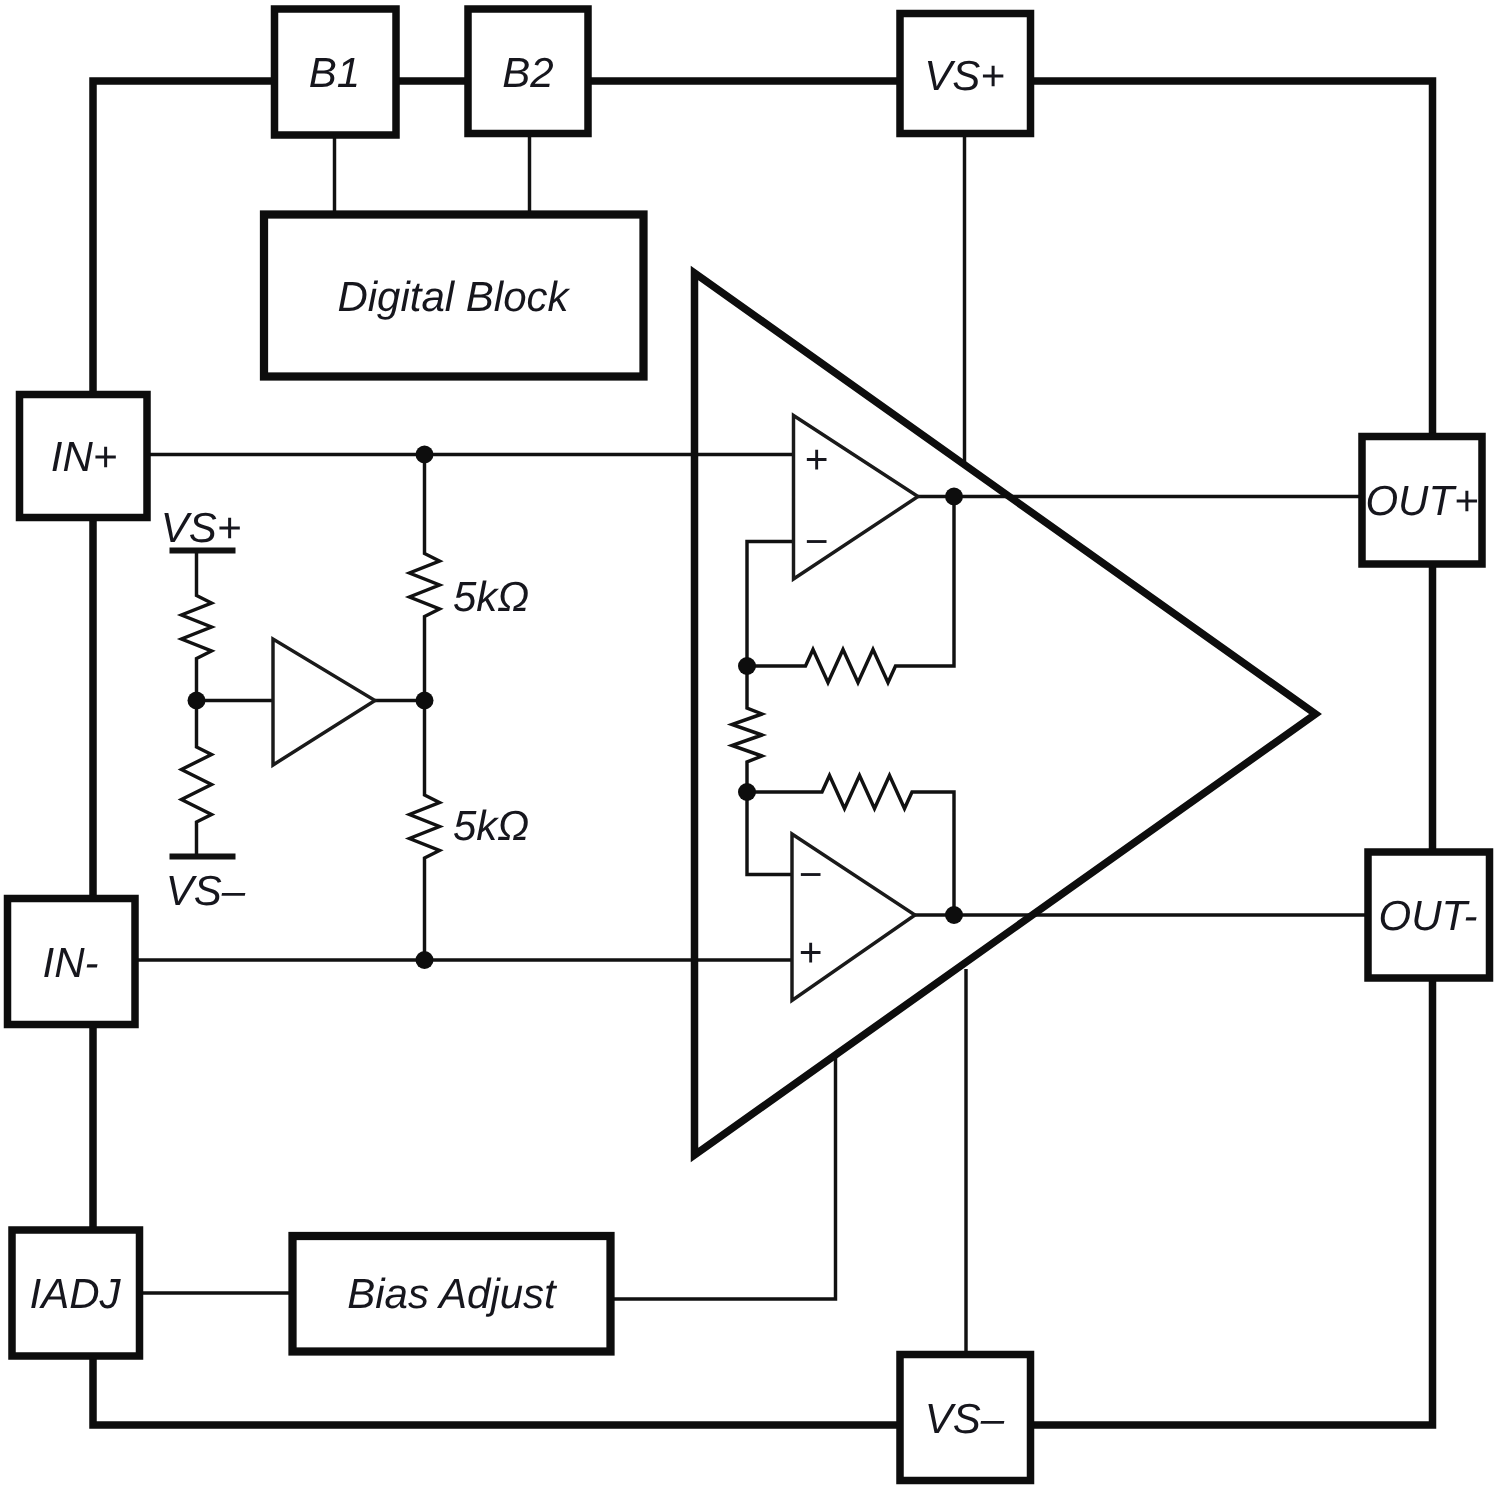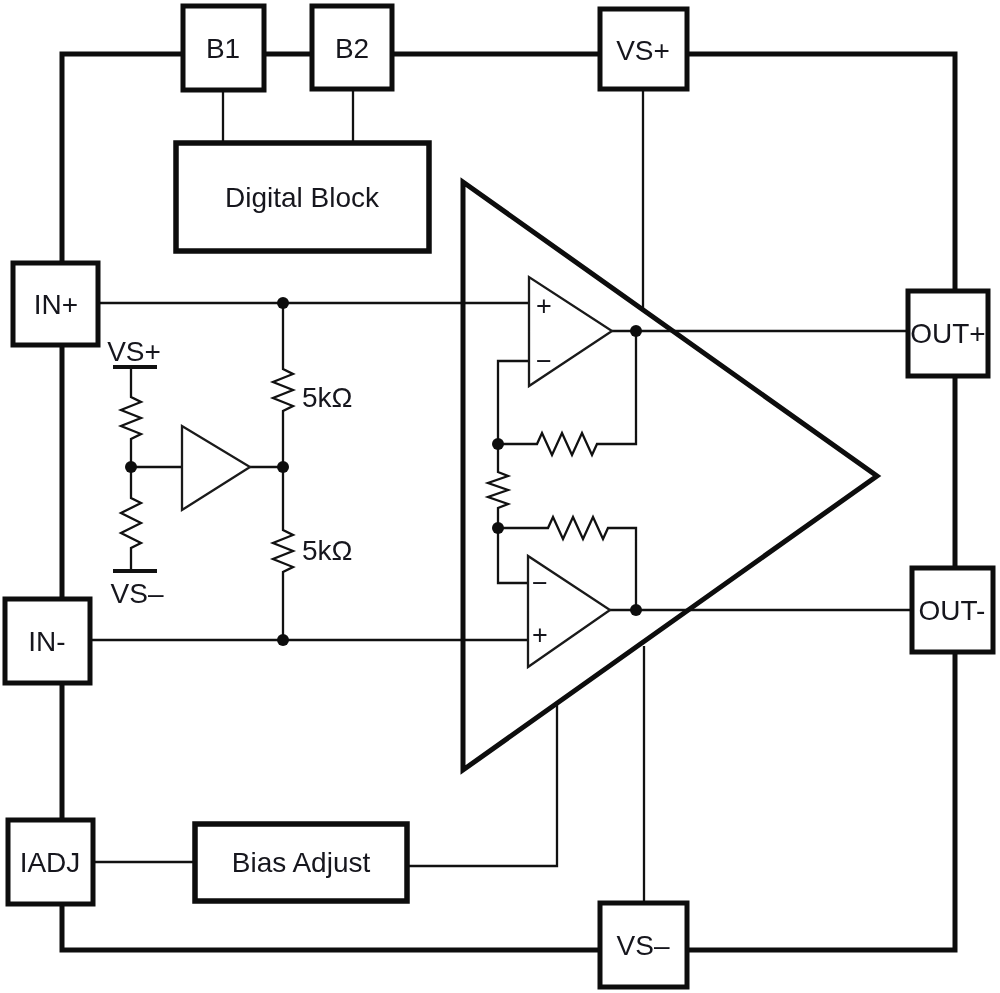"B1" #stage { font-style: none -> italic }
